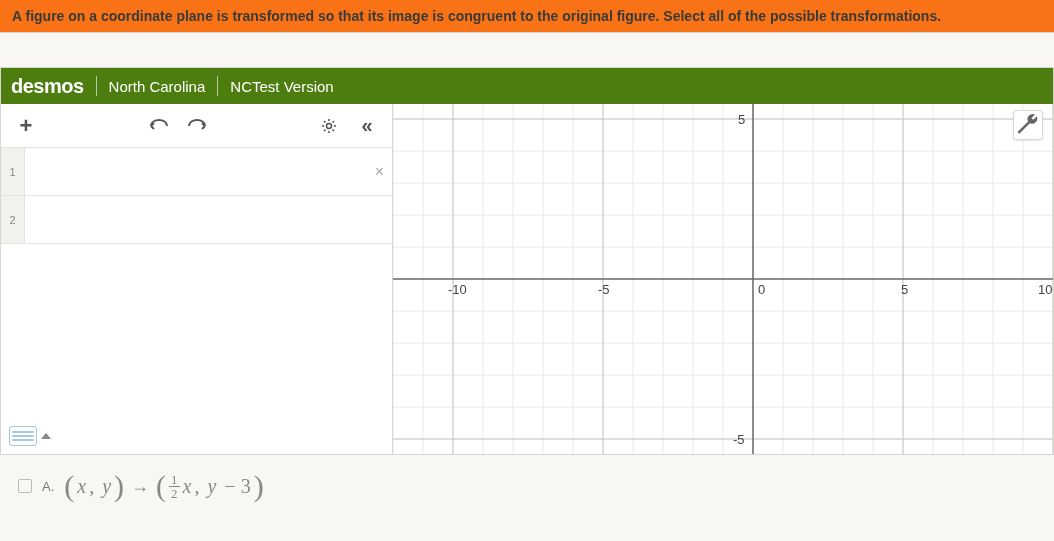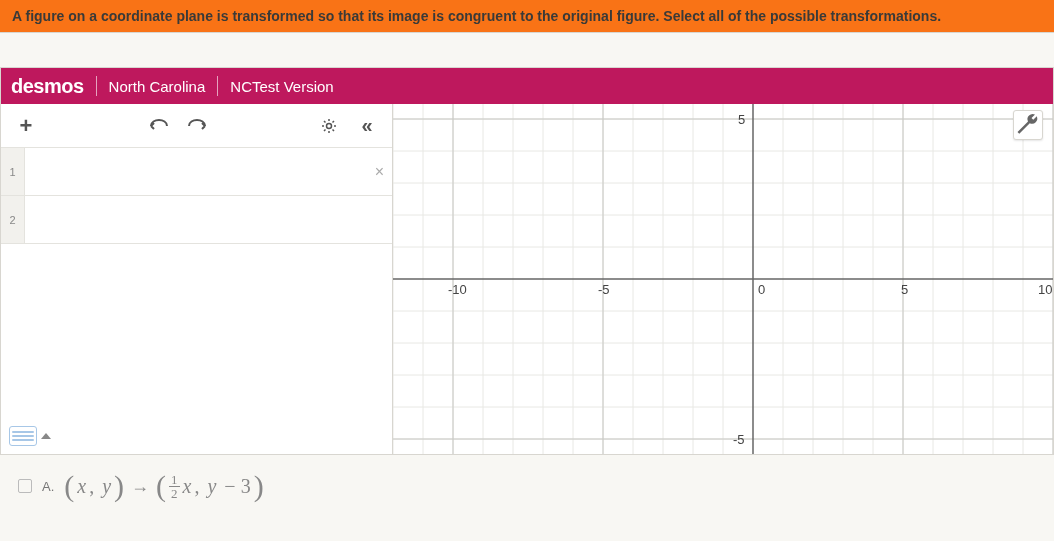"desmos" .header { background: #be185d -> #4d7c0f }
